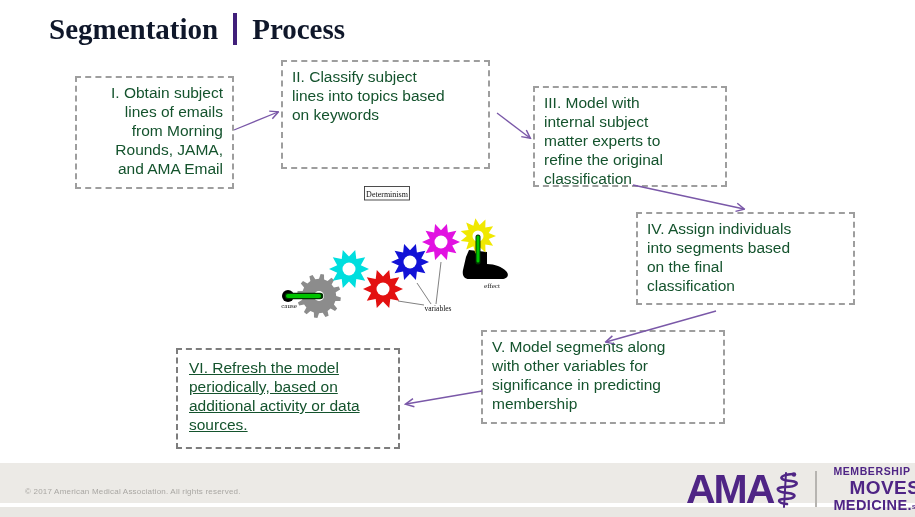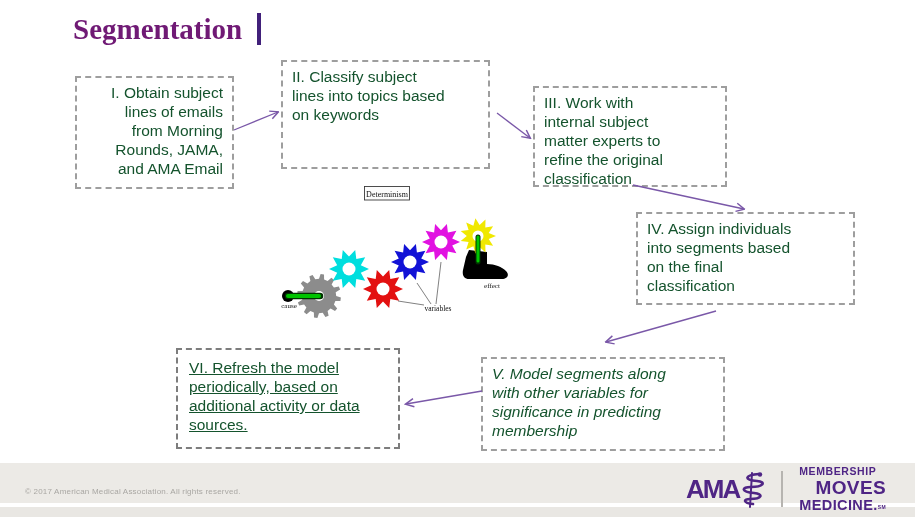"Segmentation" .title-text { color: #701a75 -> #0f172a; margin-left: 24px -> none }
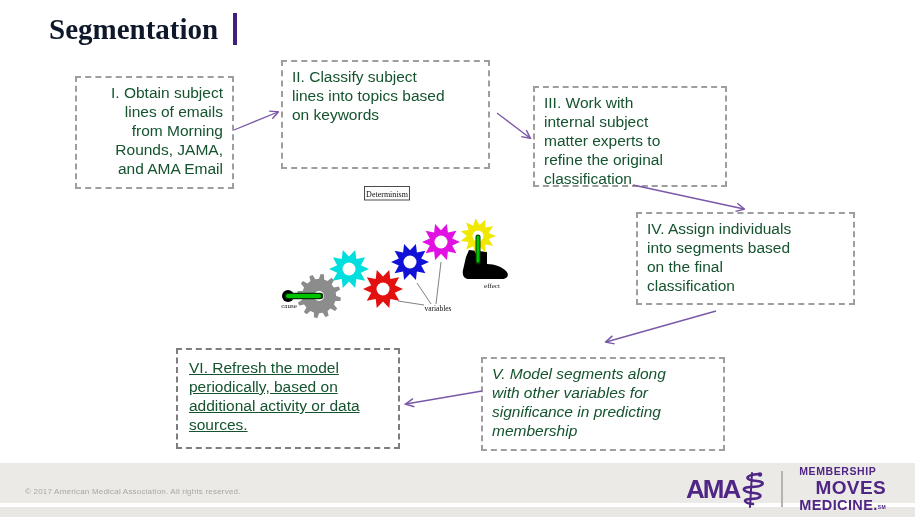"Process" span.title-text { html: none -> <span>Process</span> }
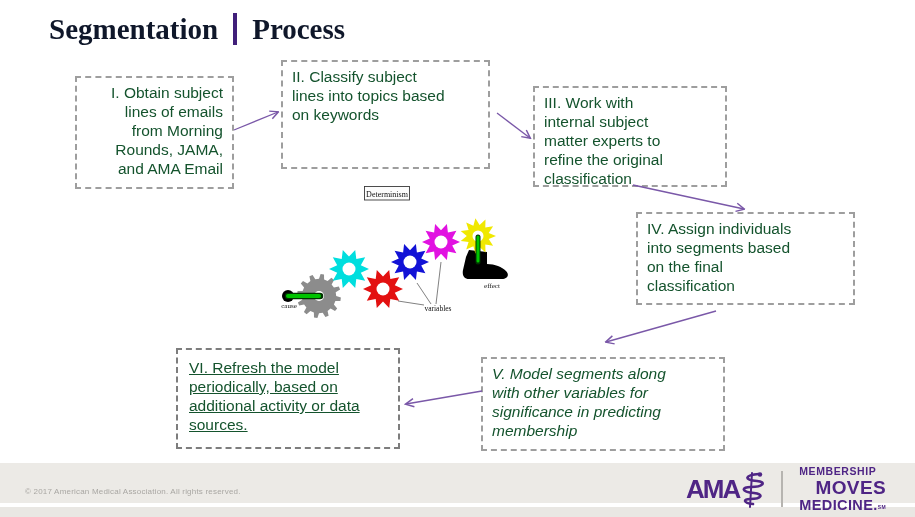"III. Work with" div.pbox { text: Work -> Model }
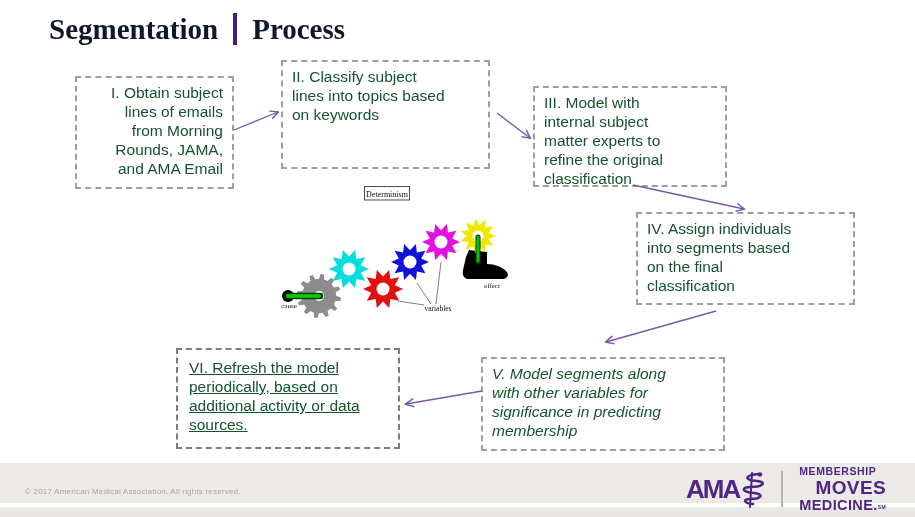"V. Model segments along" div.pbox { font-style: italic -> none; top: 357px -> 330px }
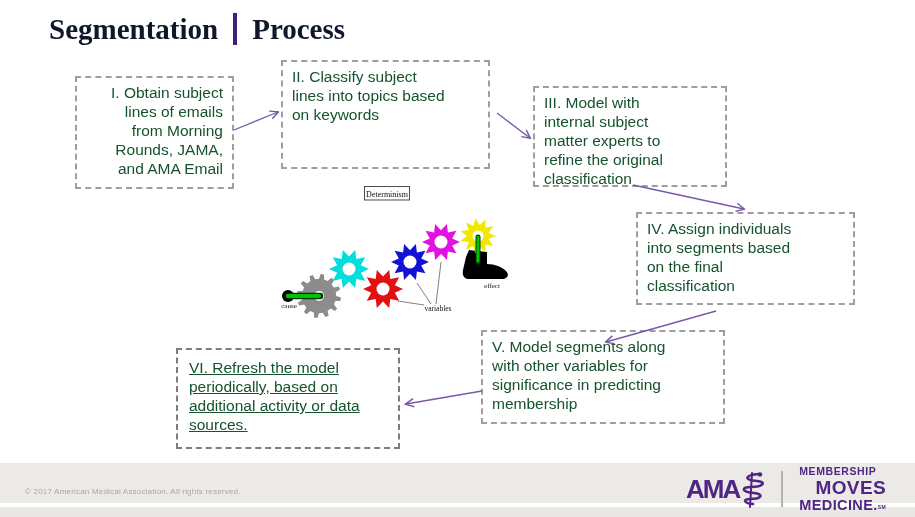"AMA" .ama-word { font-size: 26px -> 41px }
